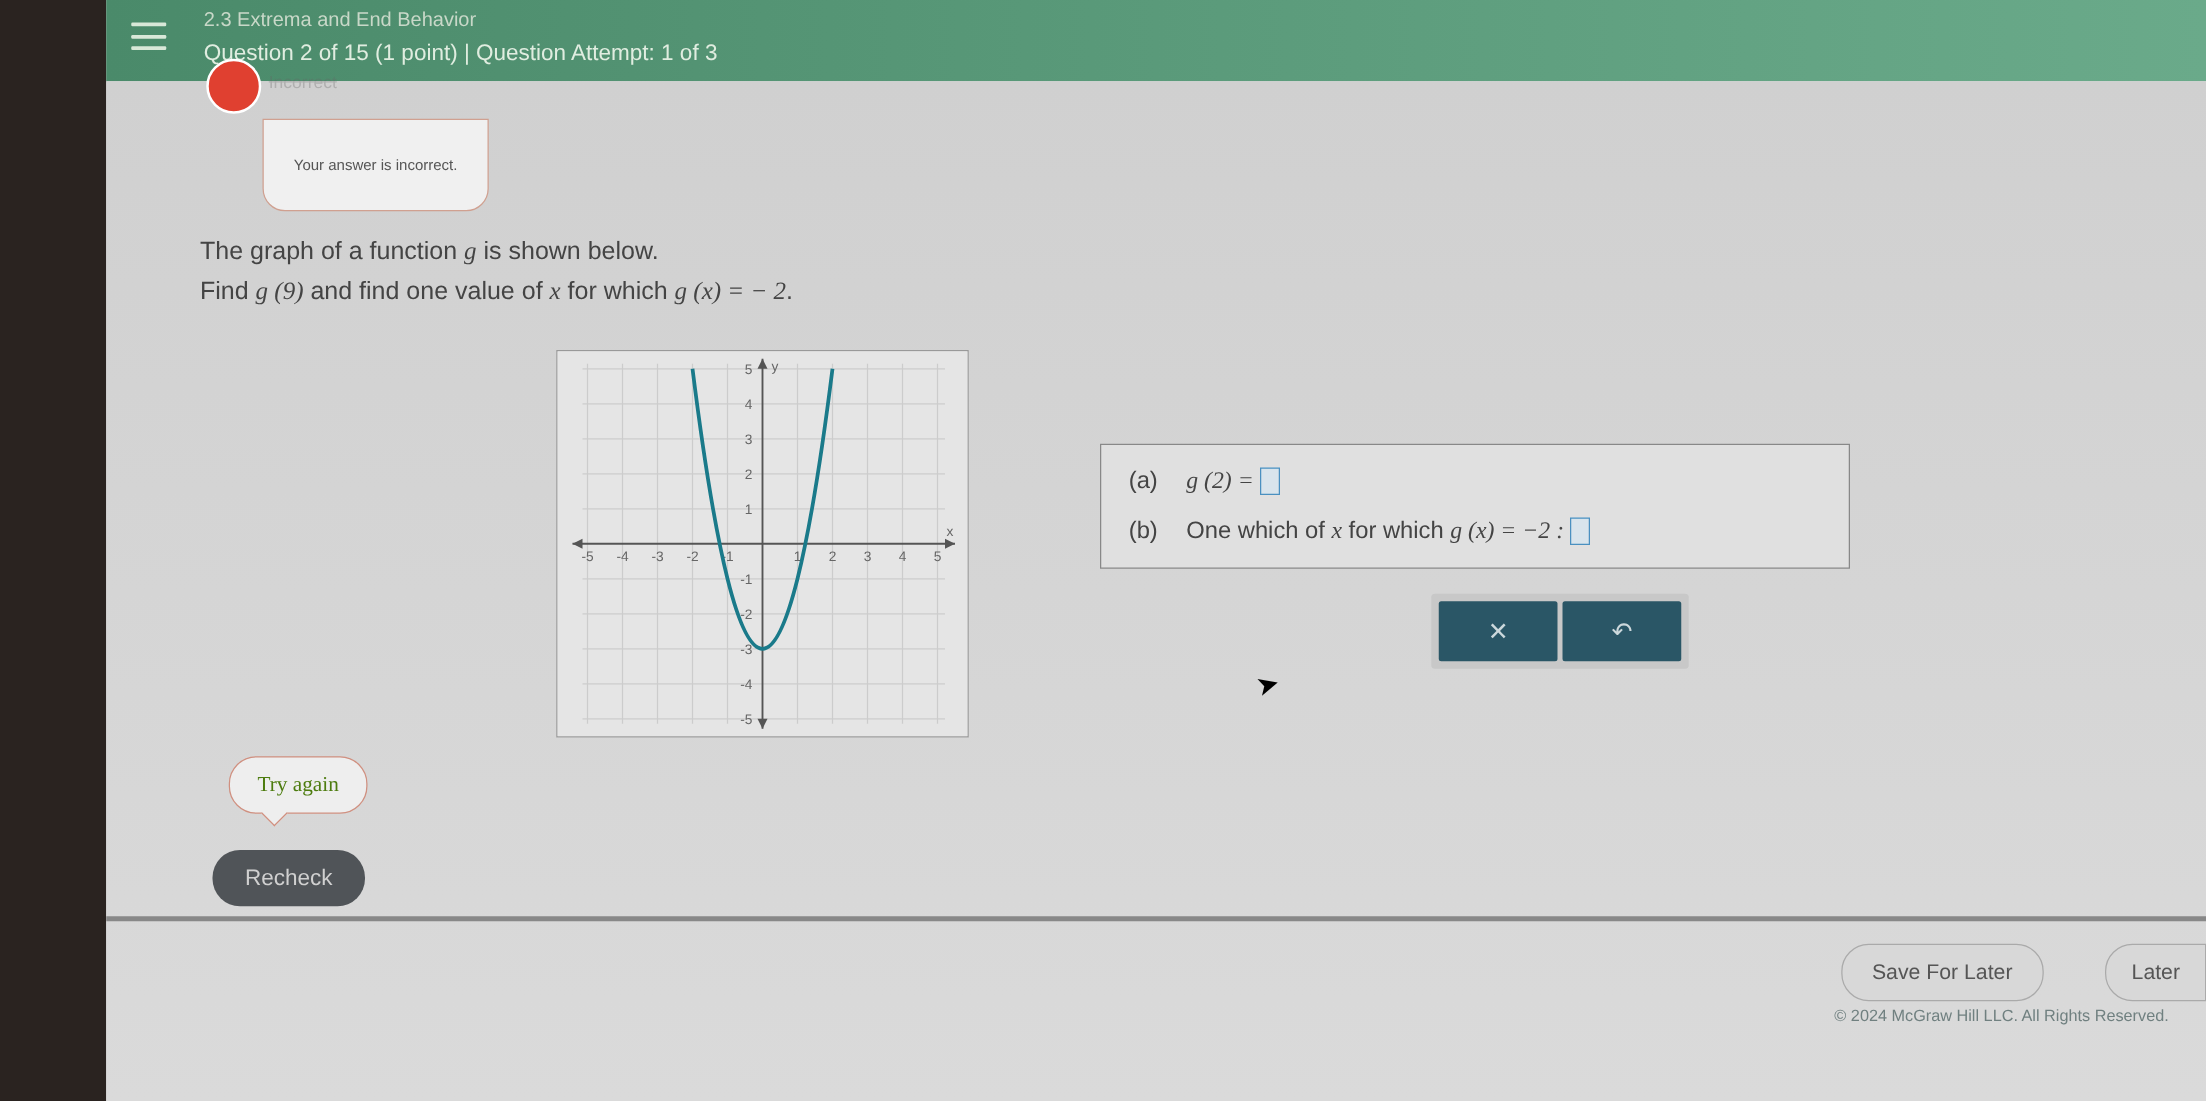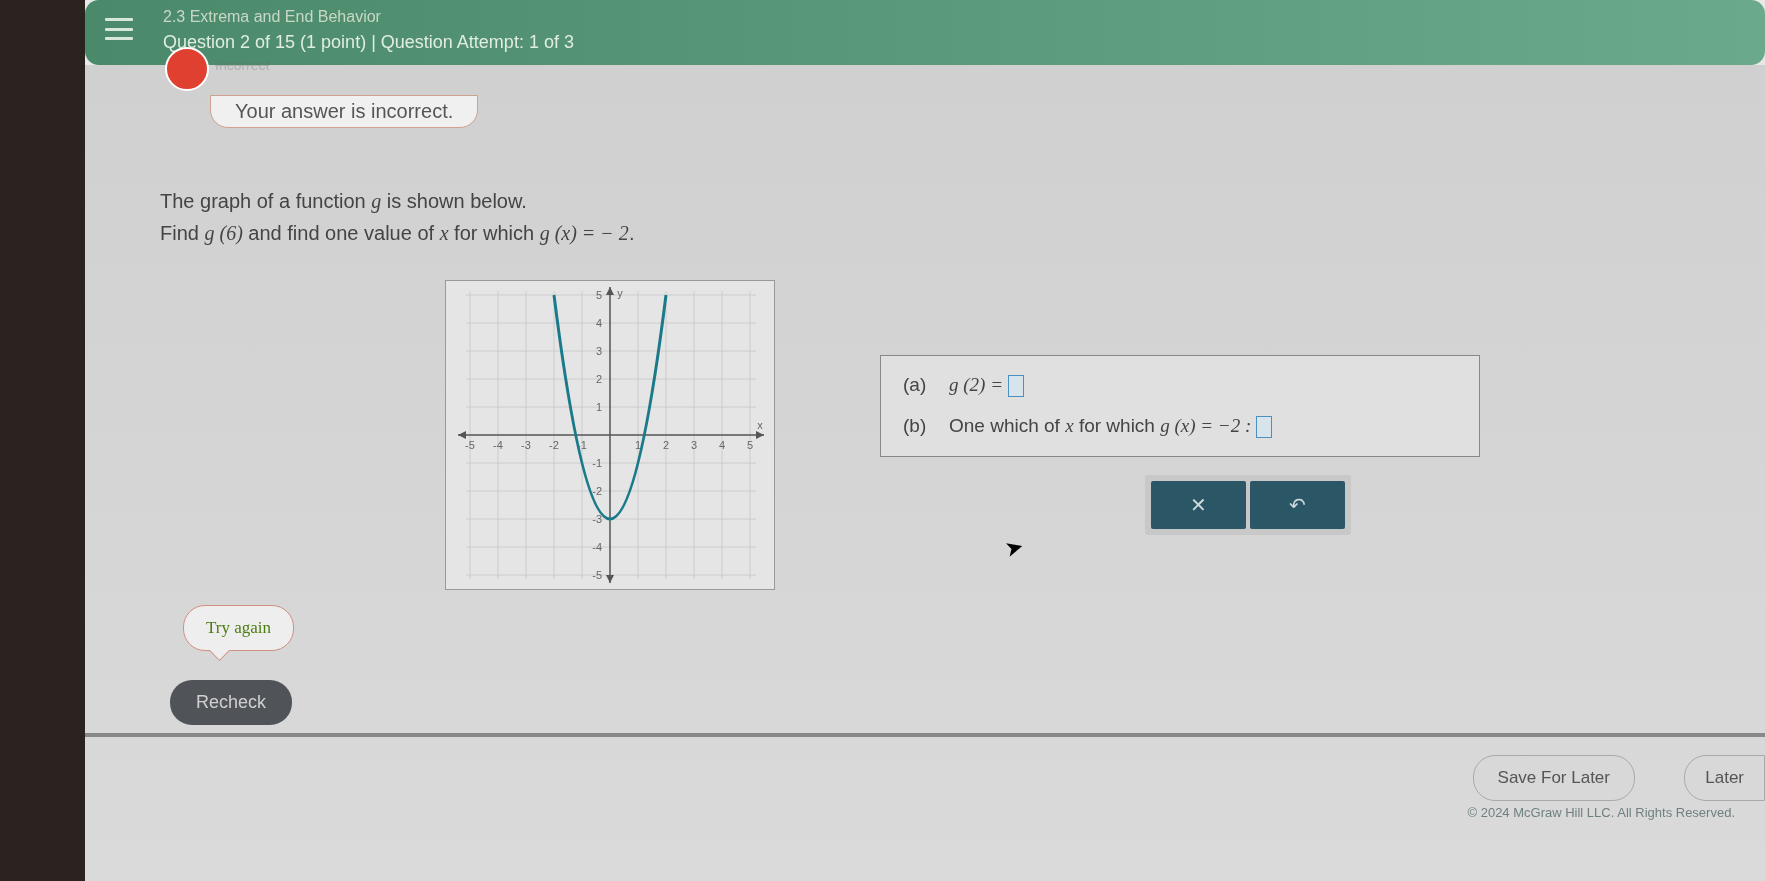"2.3 Extrema and End Behavior" .header-bar { border-radius: 14px -> none }
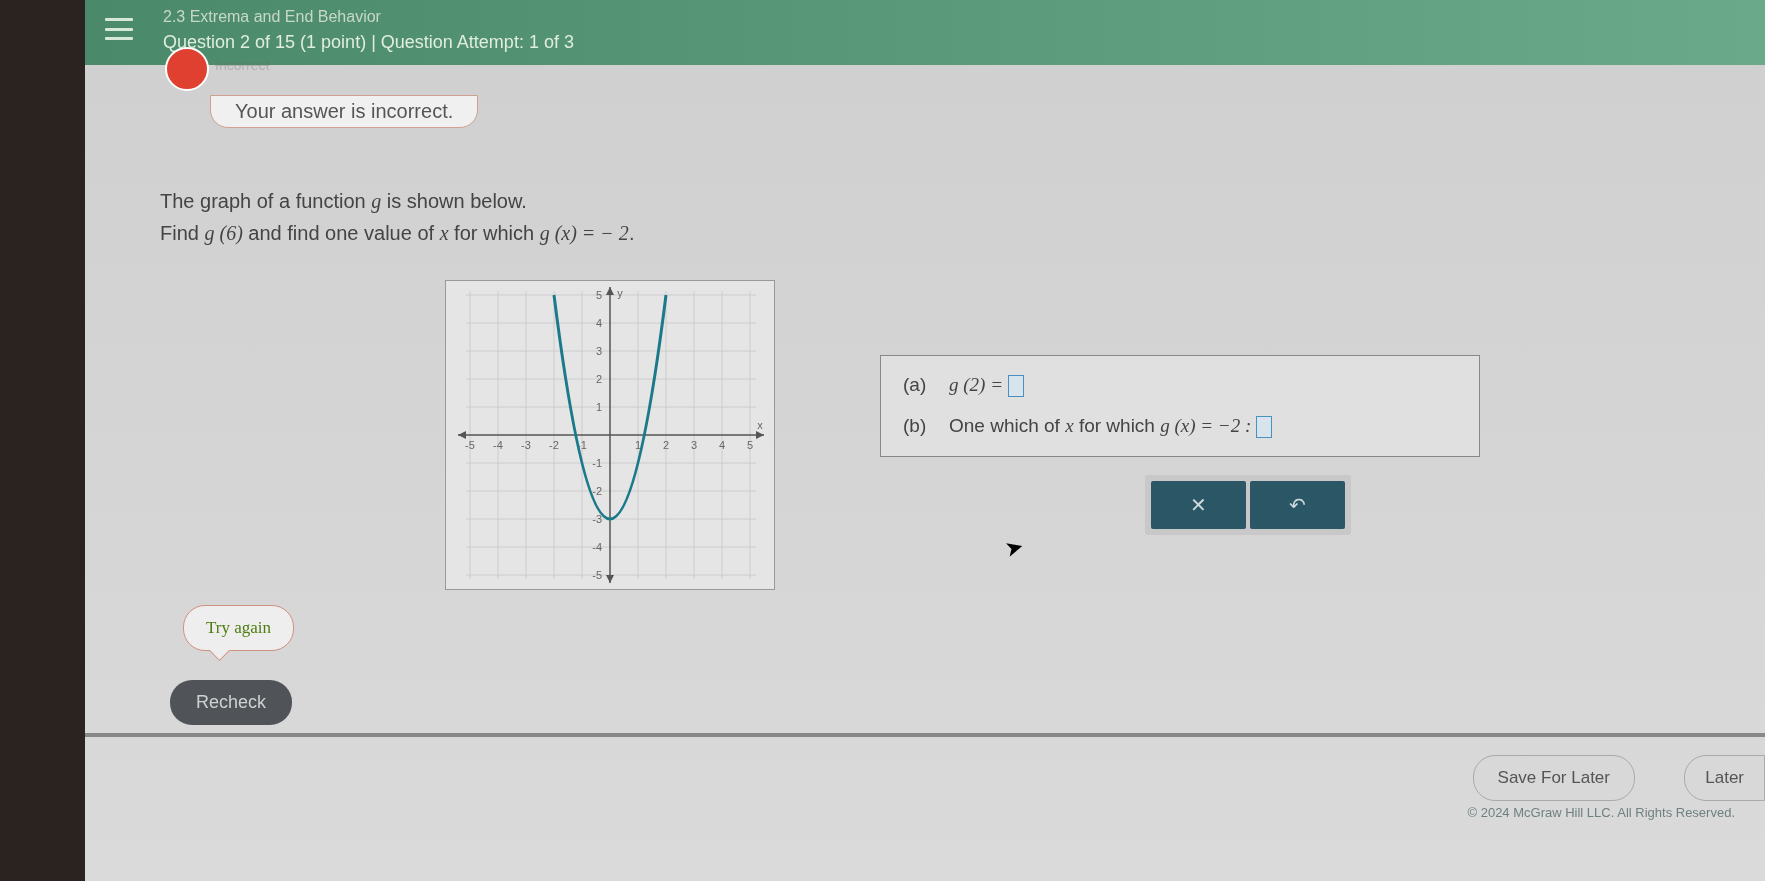"Your answer is incorrect." .feedback-pill { font-size: 20px -> 12px; padding: 4px 24px -> 29px 24px }
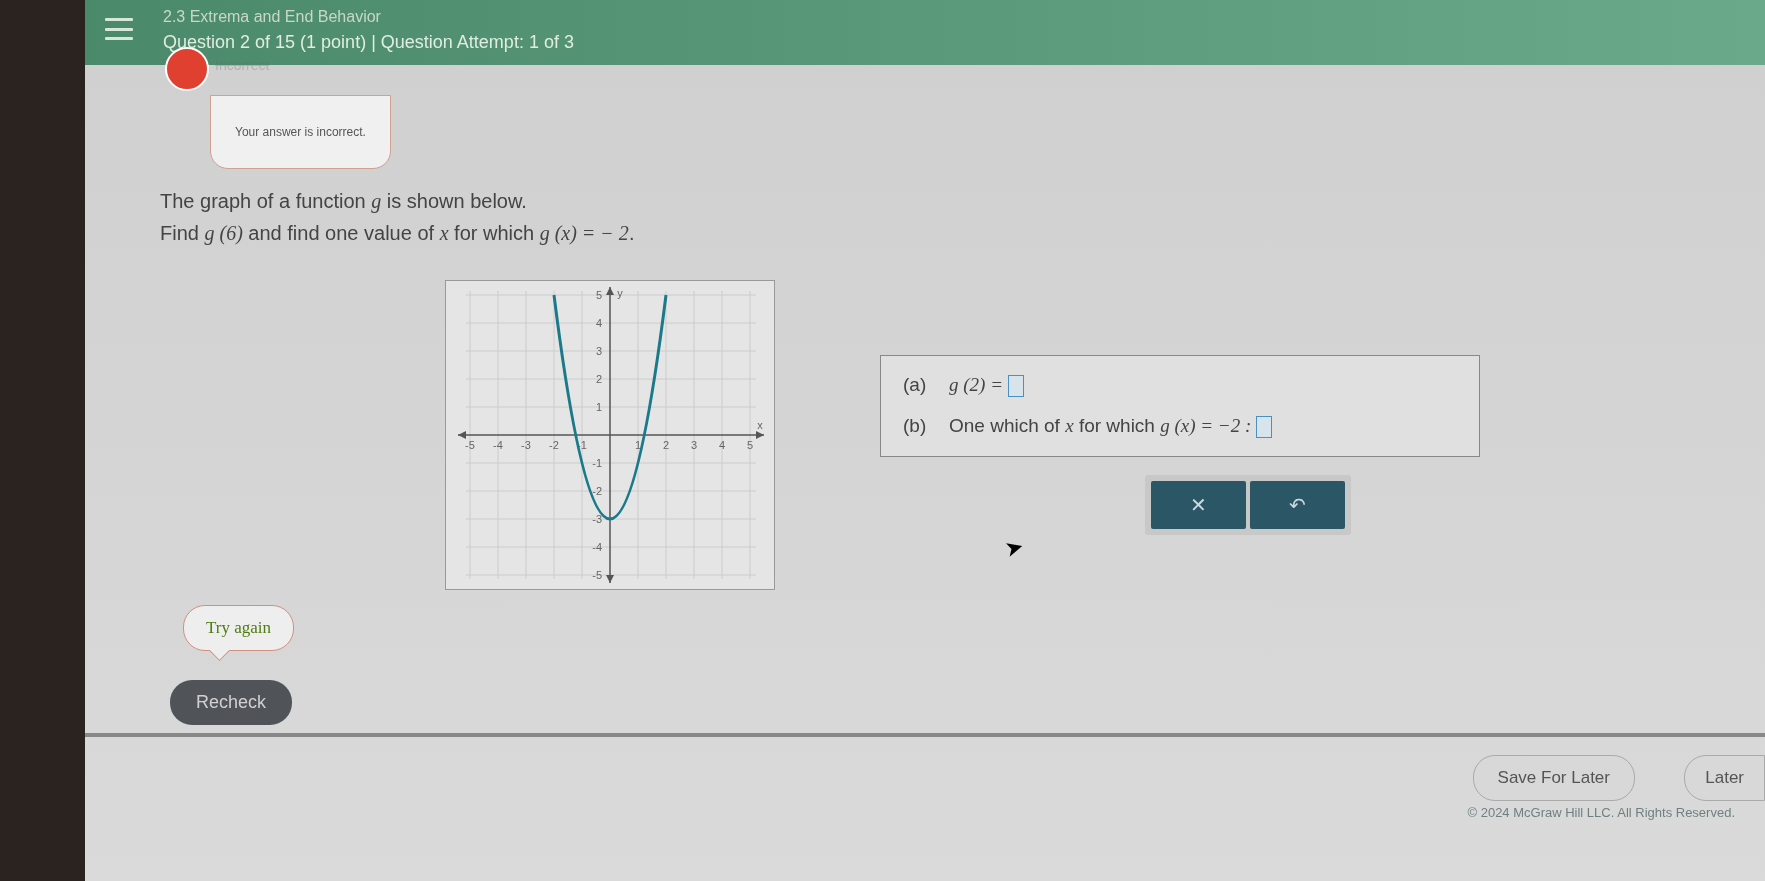"g (6)" span.fn { text: 6 -> 9 }
